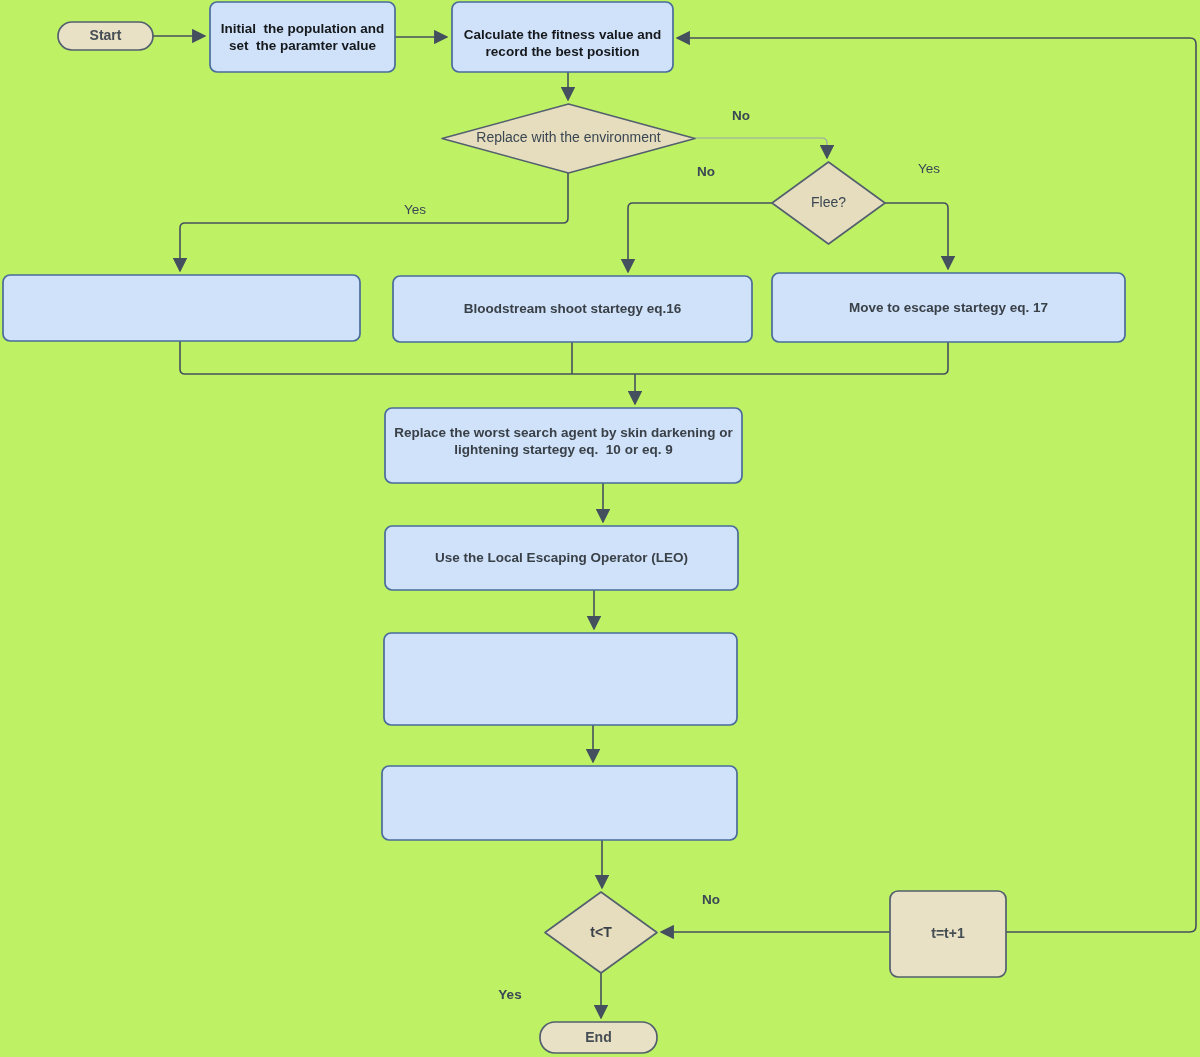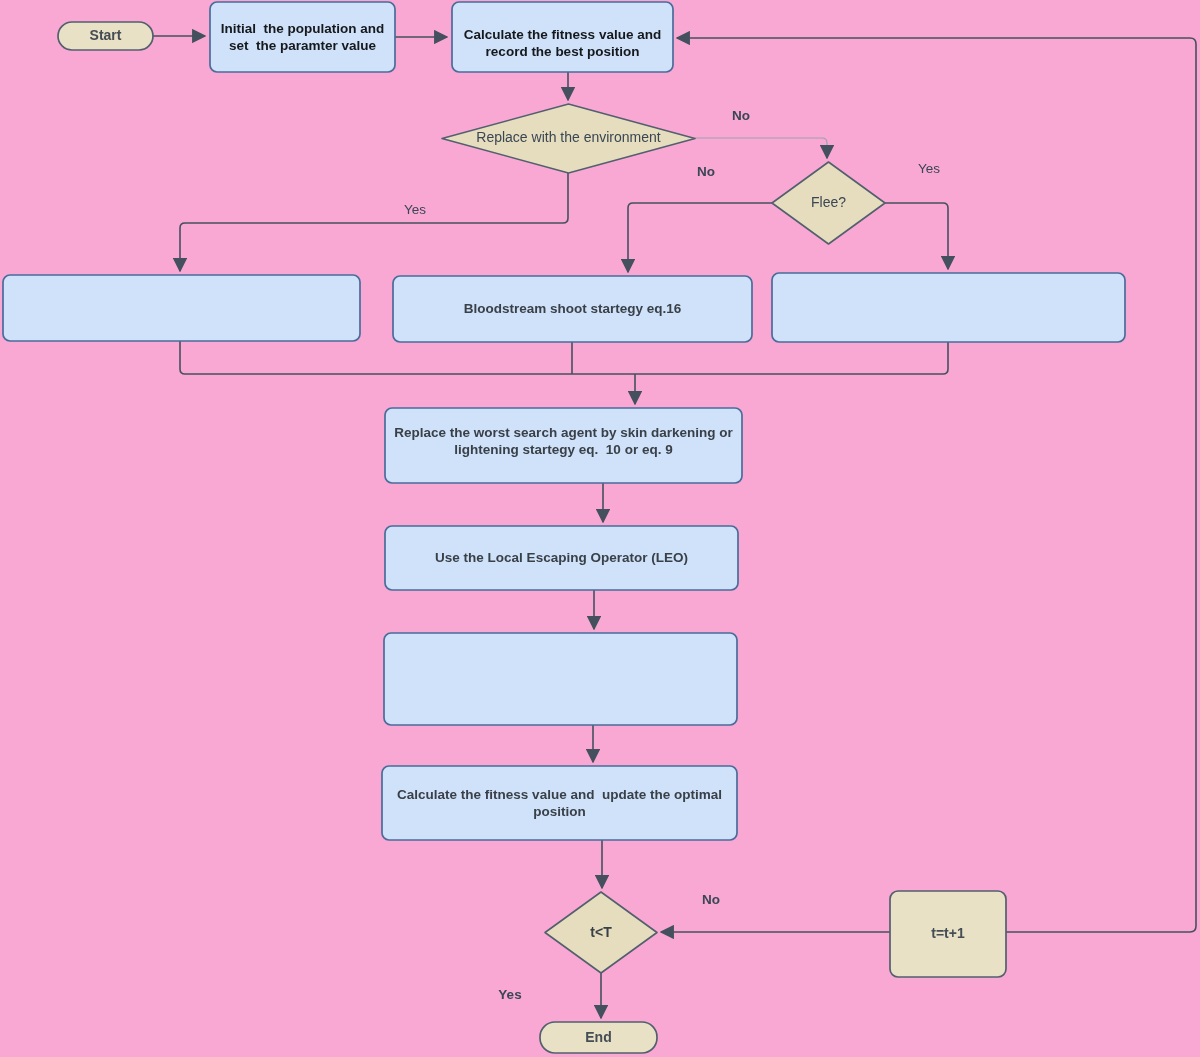"Start" .canvas { background: #f9a8d4 -> #bef264 }
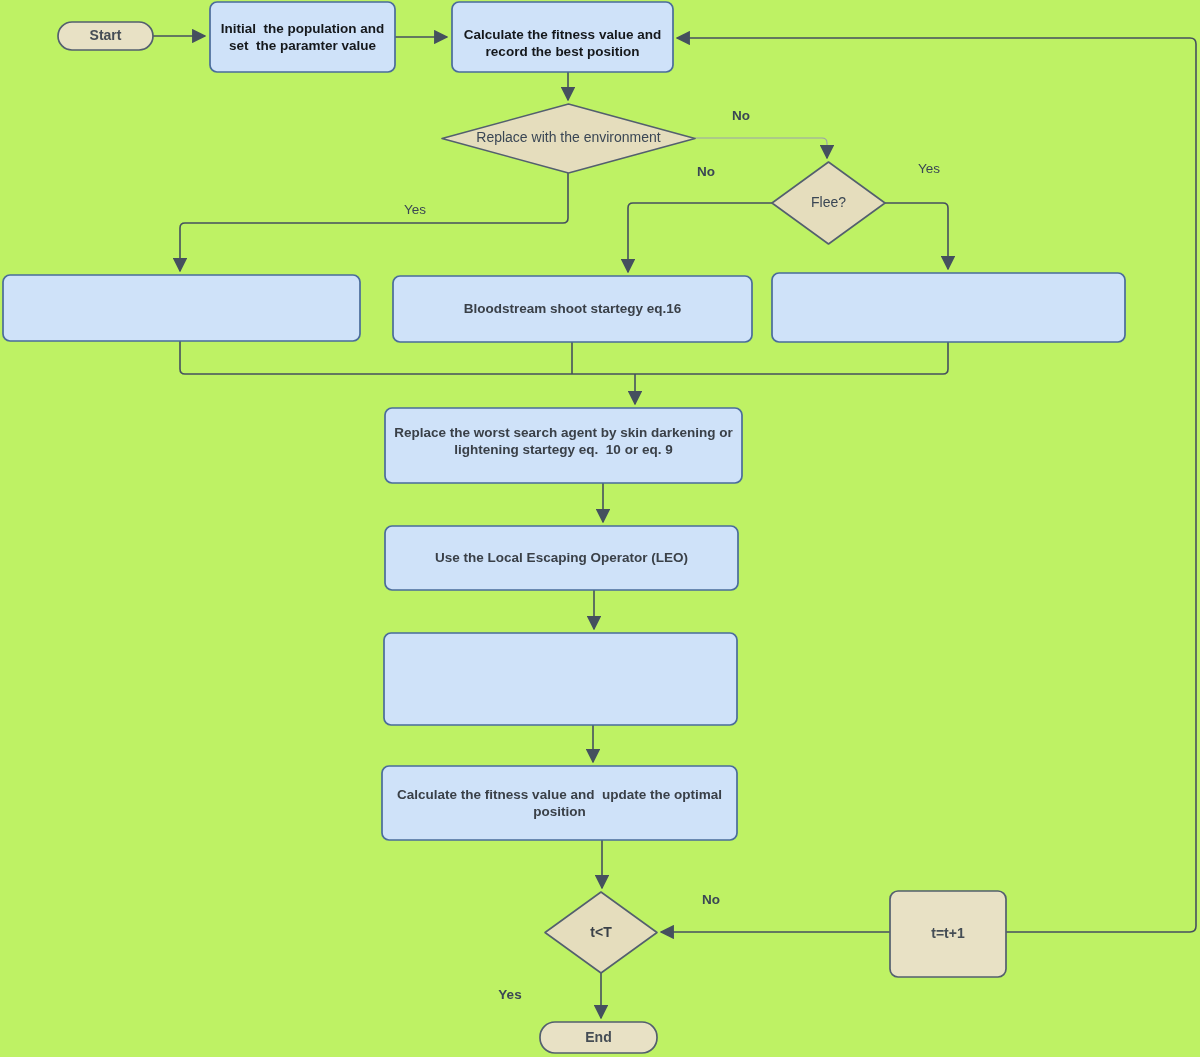"Move to escape startegy eq." div.label { html: none -> <div>Move to escape startegy eq. 17</div> }
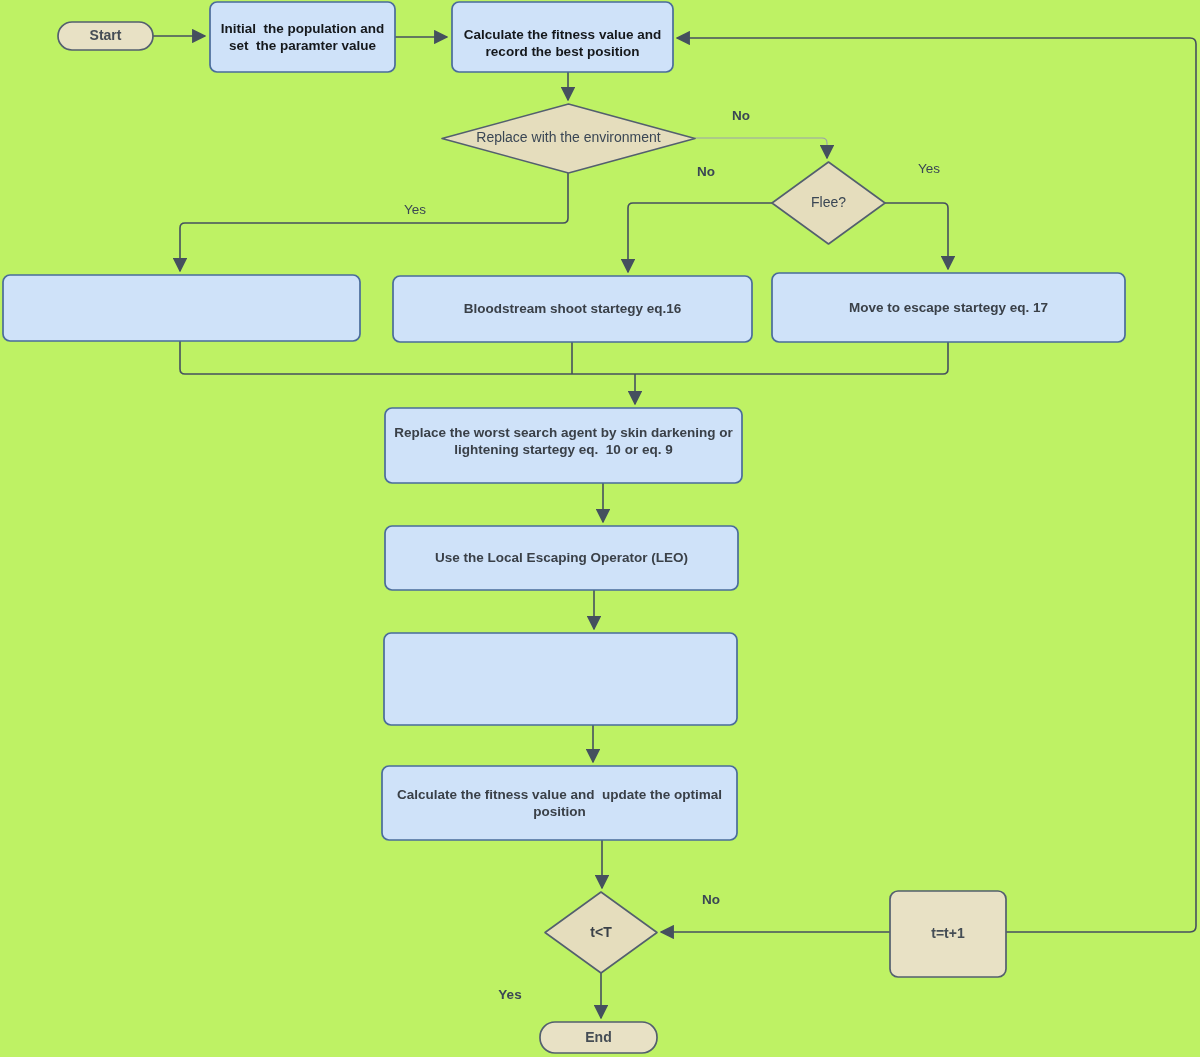"Calculate the fitness value and update" div.label { html: <div>Calculate the fitness value and update the optimal position</div> -> none }
